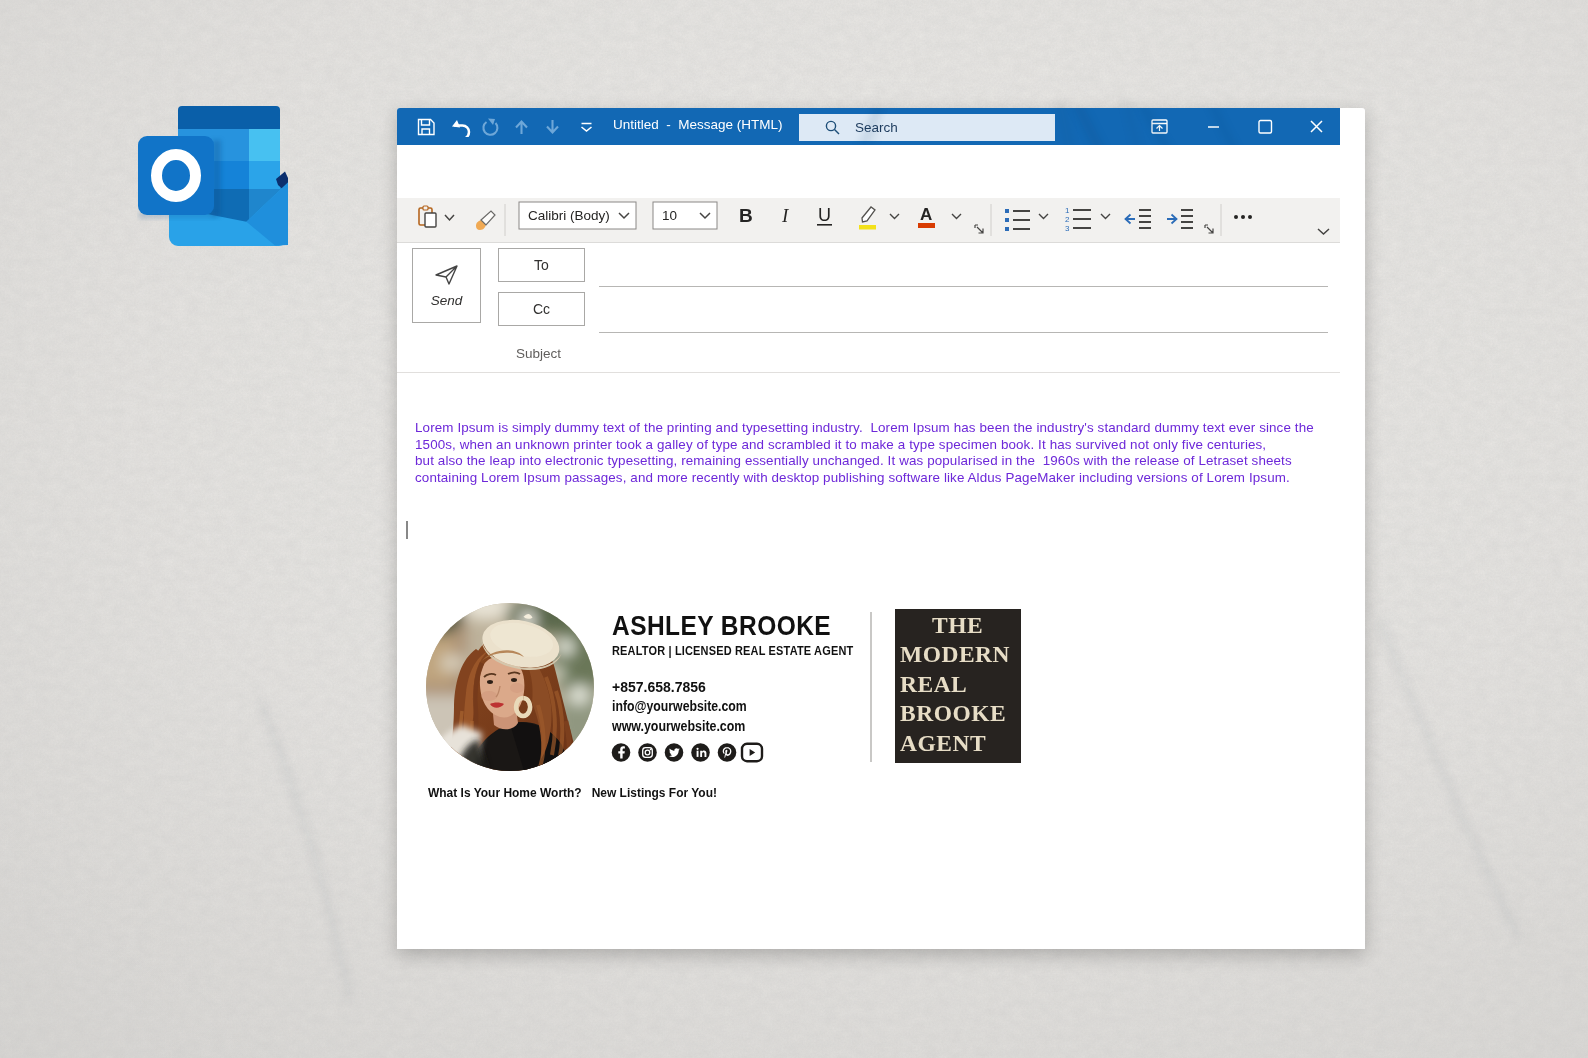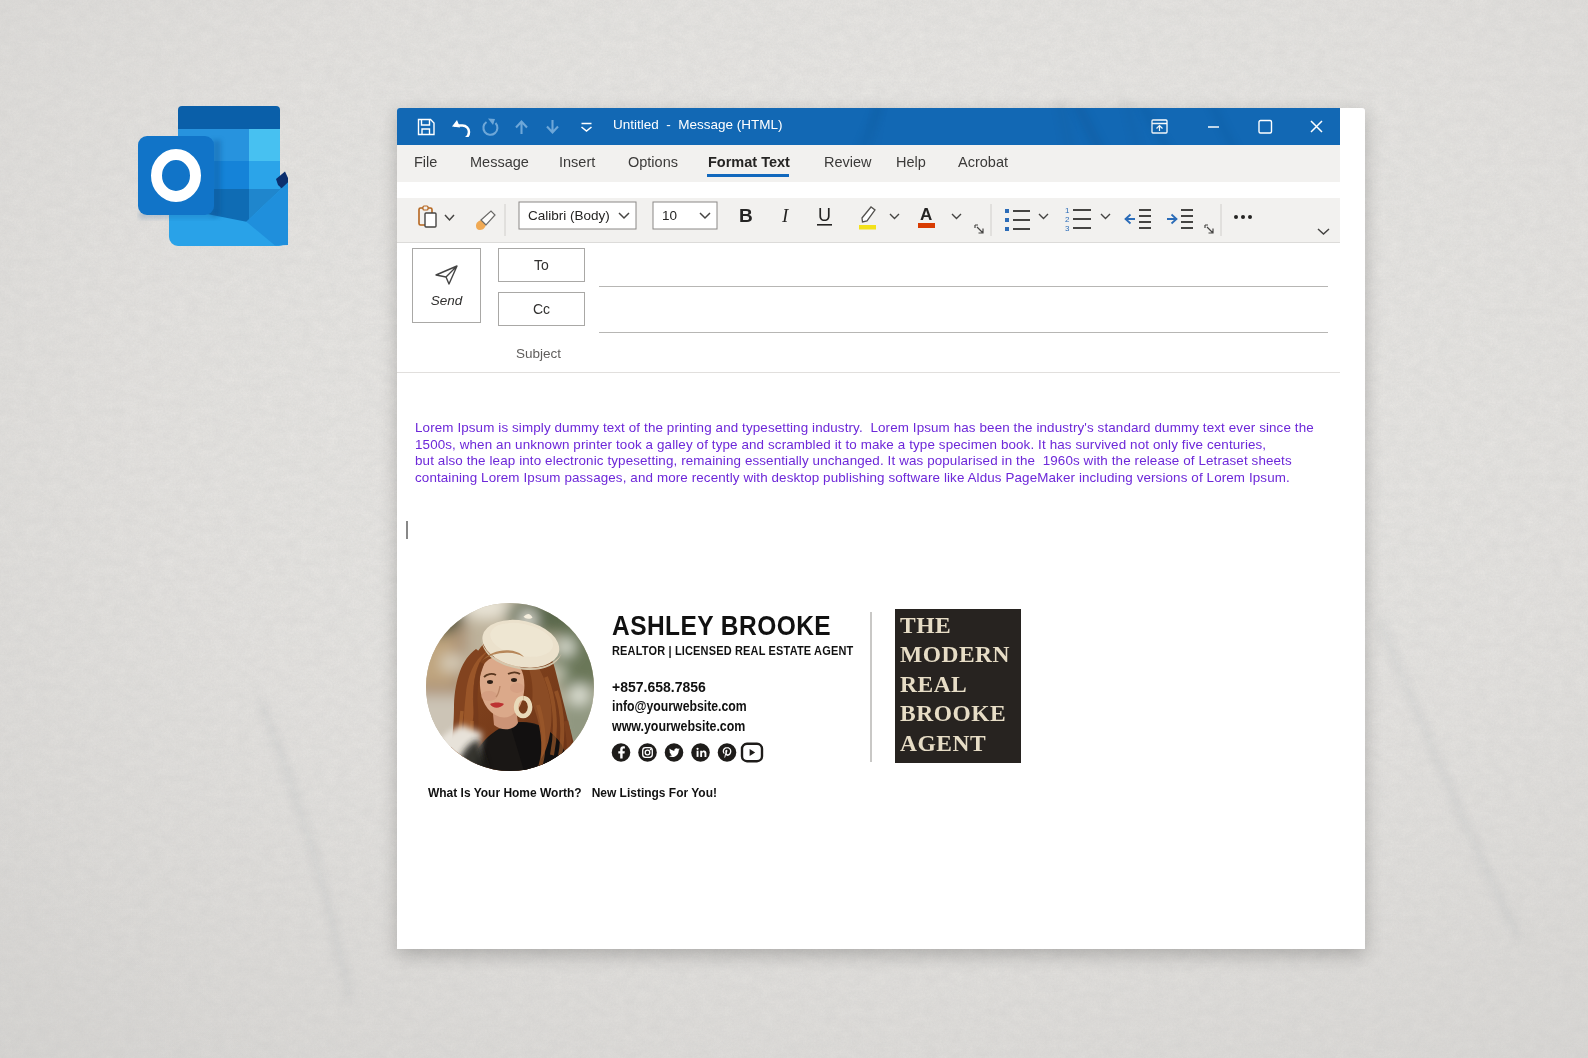"Search" div.abs { html: none -> <div> <svg> <circle></circle> <path></path> </svg> <span>Search</span> </div> }
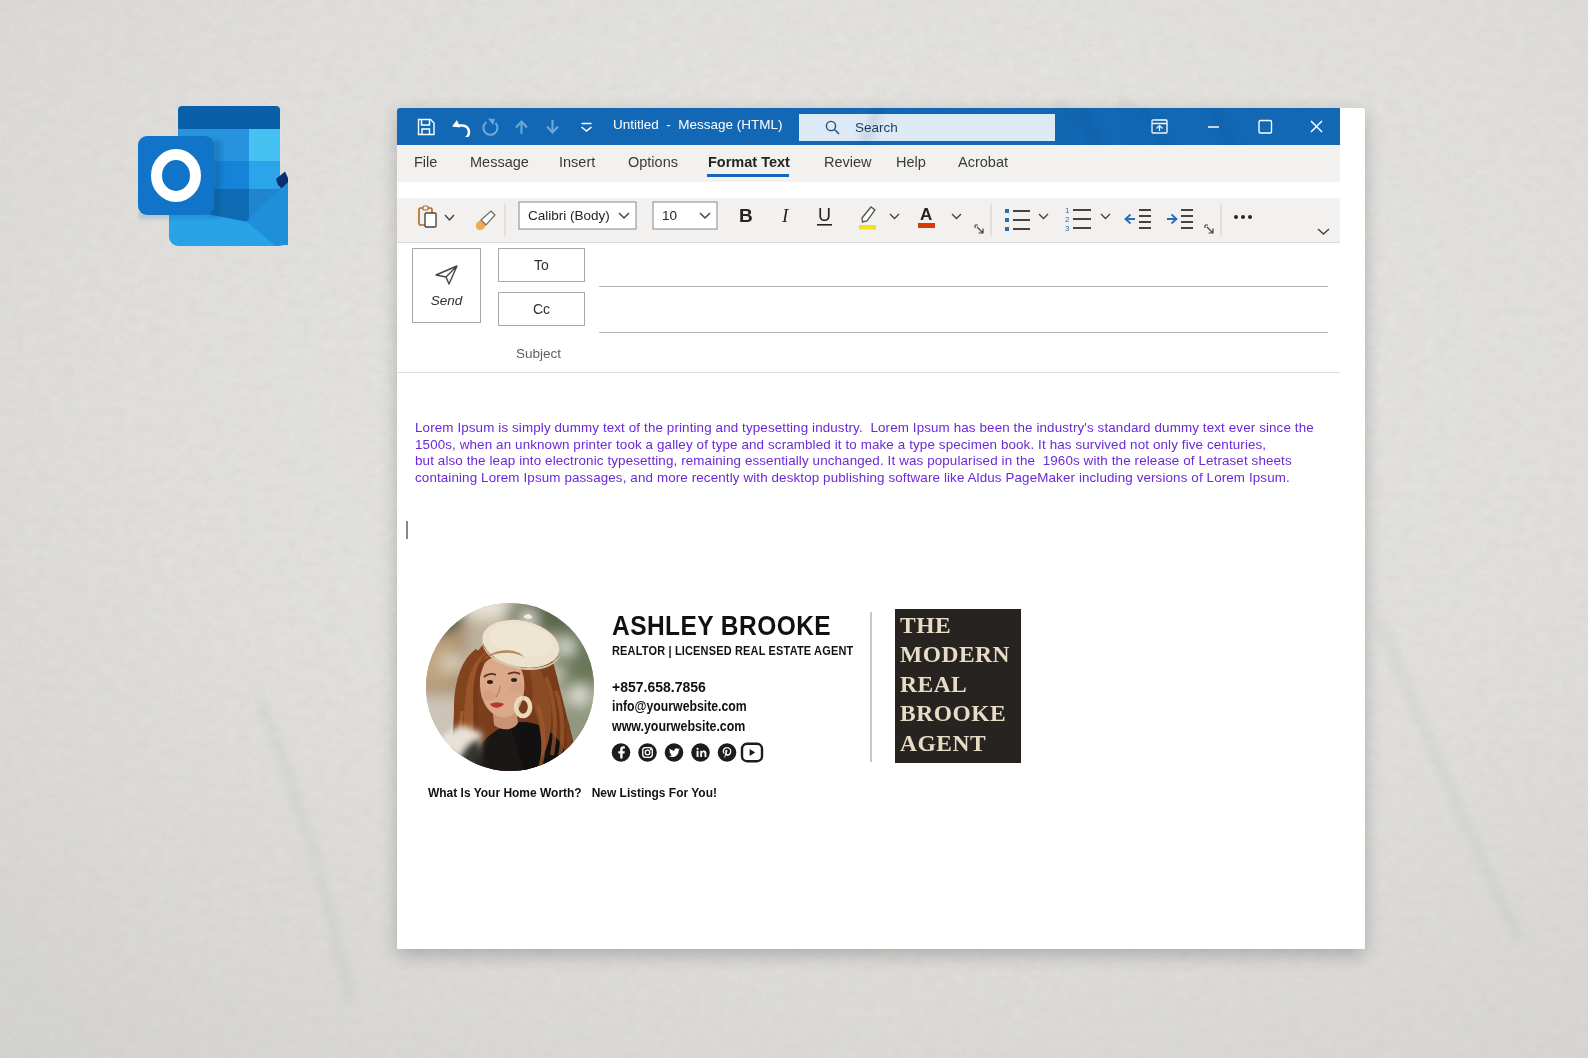"File" div { html: <div> <span>File</span> <span>Message</span> <span>Insert</span> <span>Options</span> <span>Format Text</span> <span>Review</span> <span>Help</span> <span>Acrobat</span> <div></div> </div> -> none }
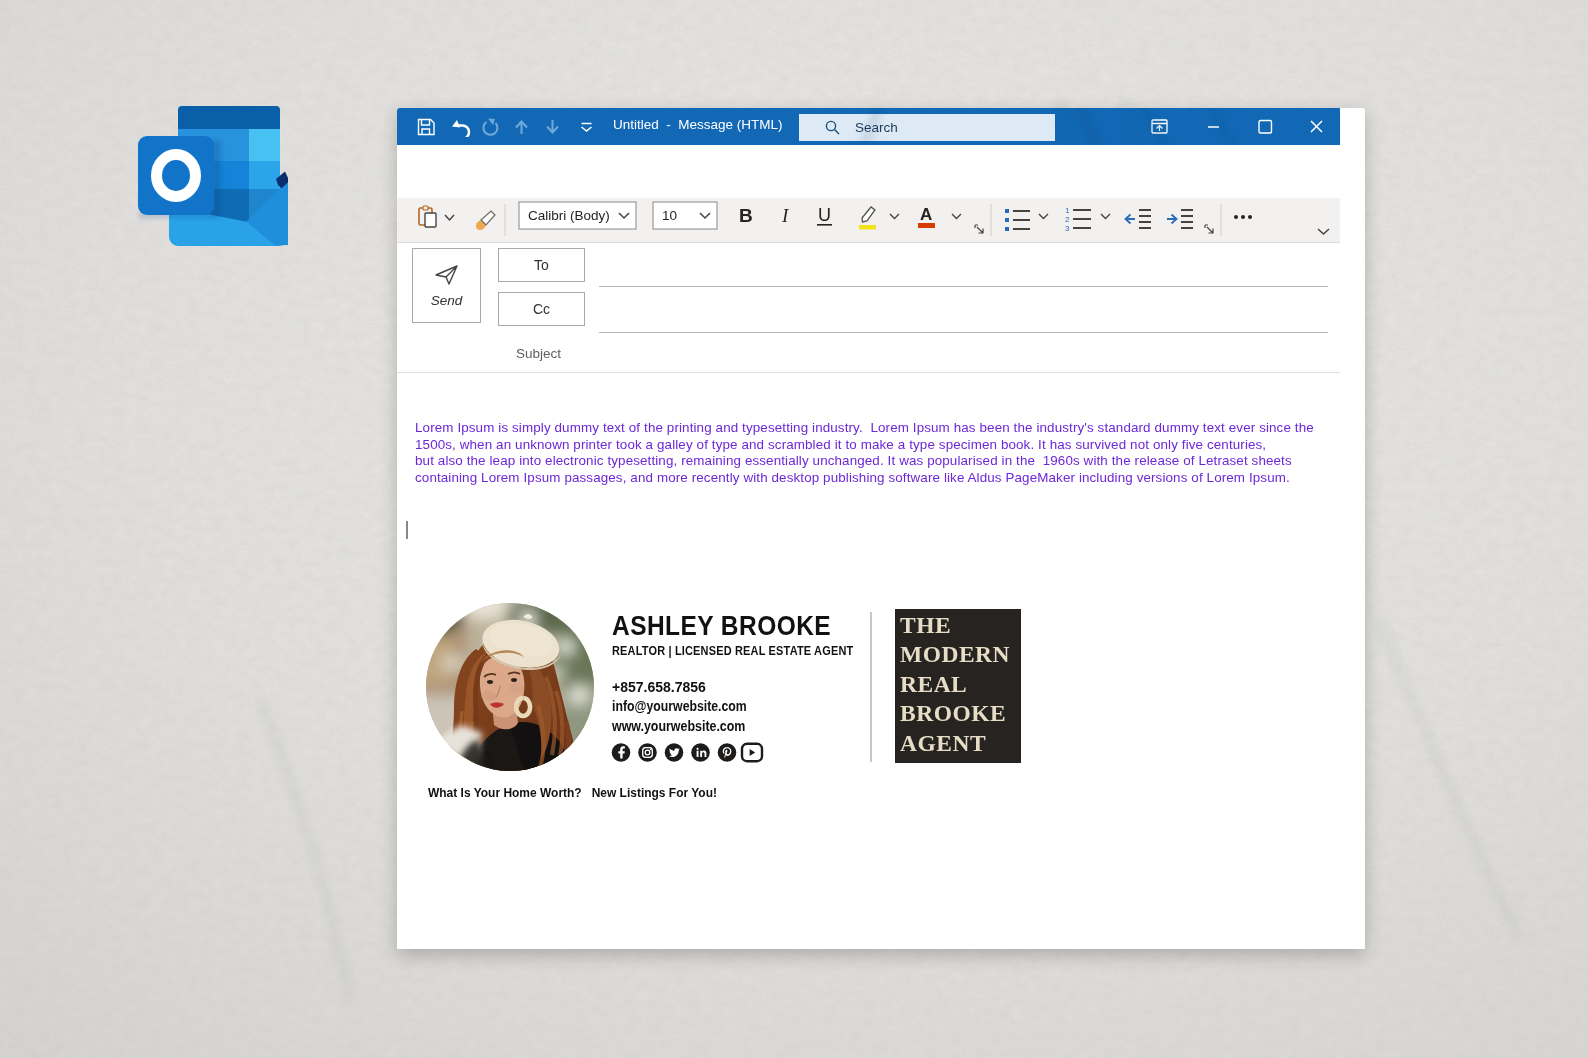"THE" div { margin-left: none -> 32px }
